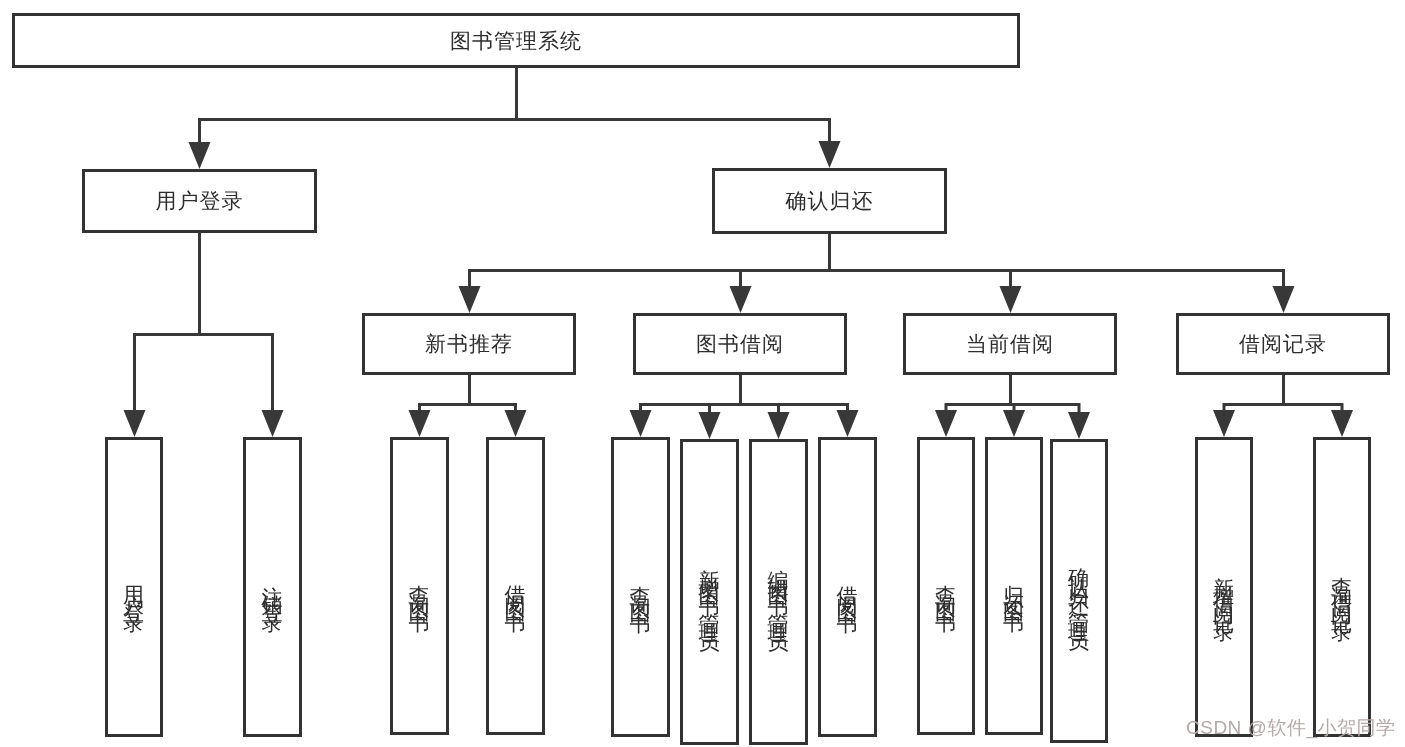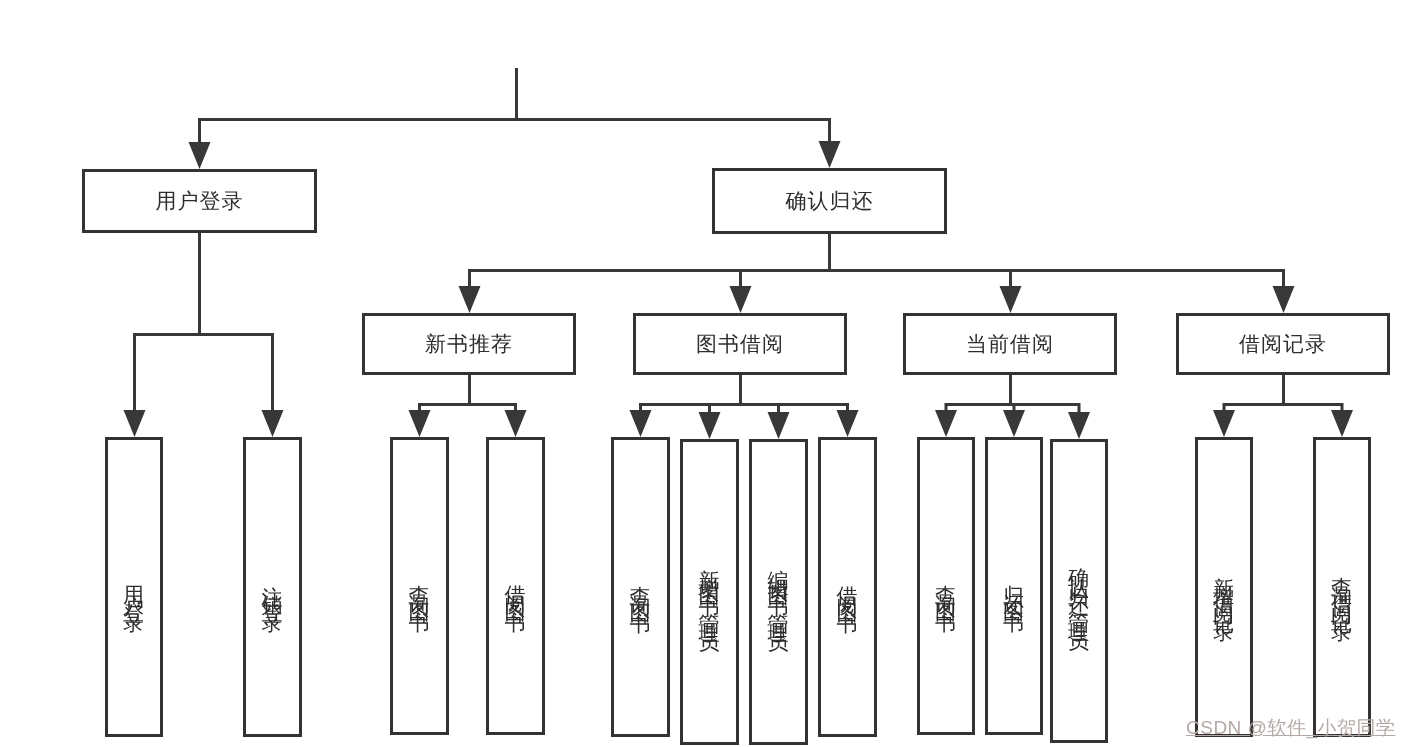"图书管理系统" div.hbox { html: none -> <div> <span>图书管理系统</span> </div> }
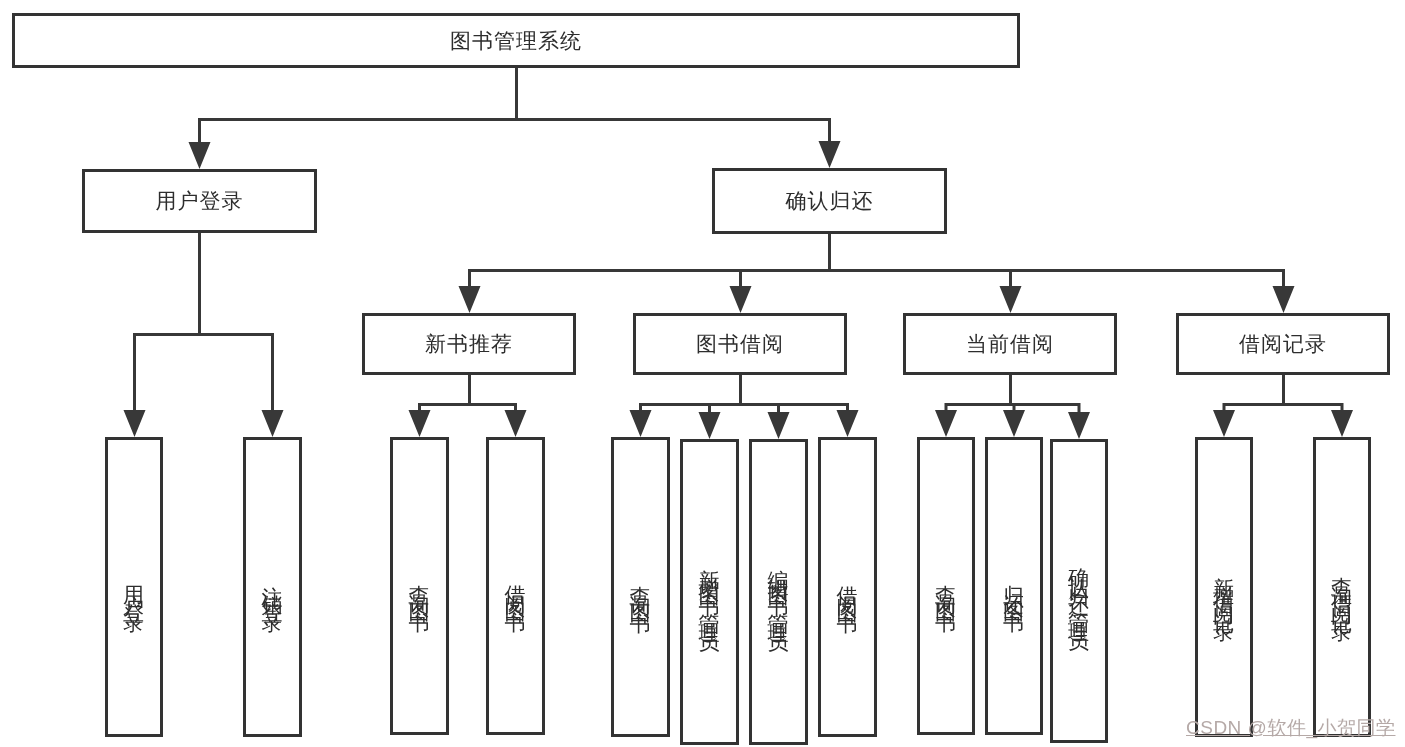"CSDN @软件_小贺同学" .watermark { text-decoration: underline -> none }
